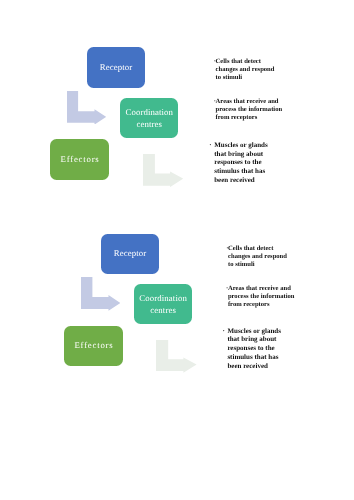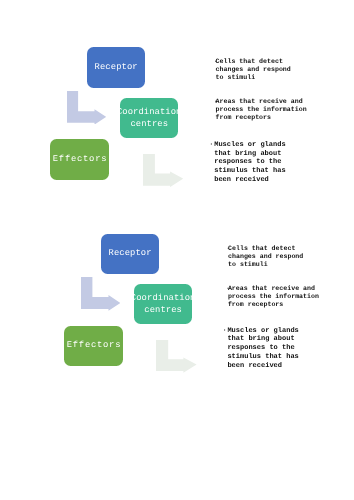"Receptor" .page { font-family: Liberation Mono, monospace -> Liberation Serif, serif }
